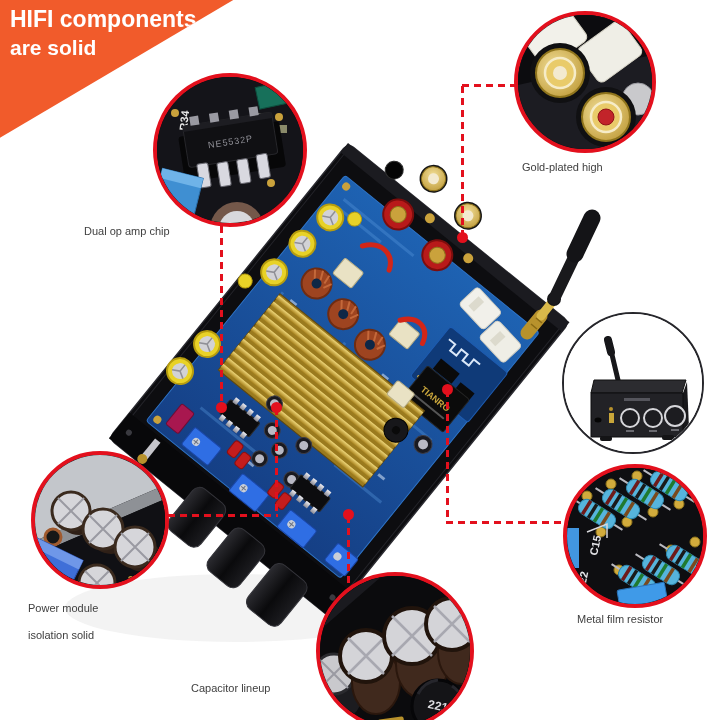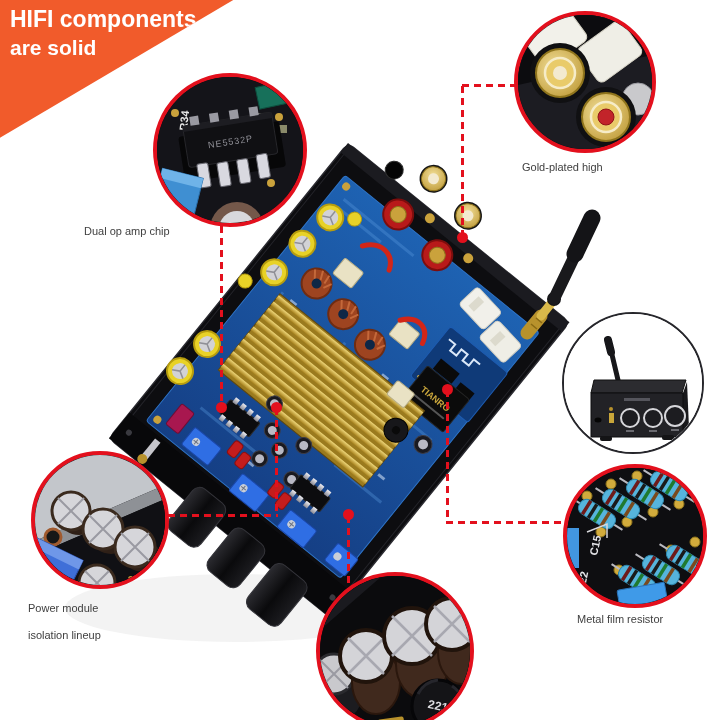"isolation lineup" div { text: lineup -> solid }
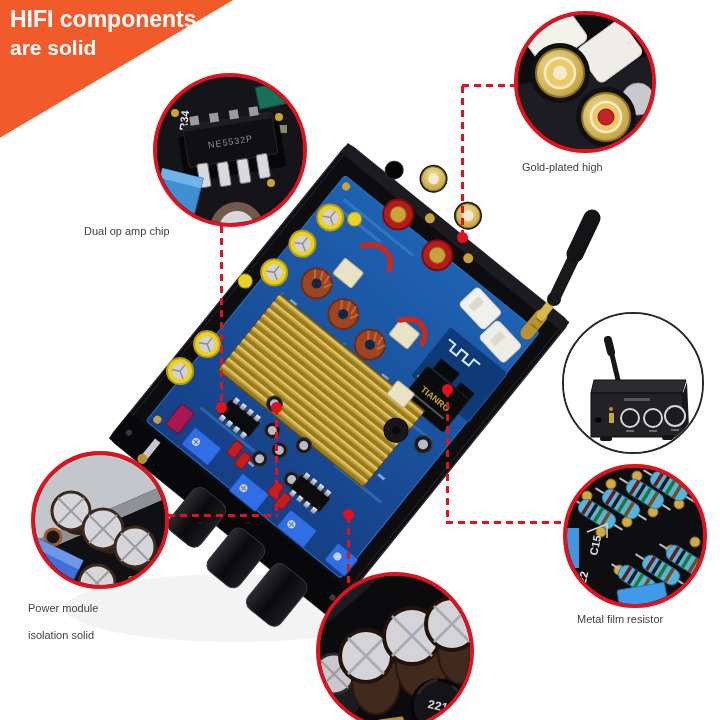"Capacitor lineup" div.lbl { html: none -> <div>Capacitor lineup</div> }
